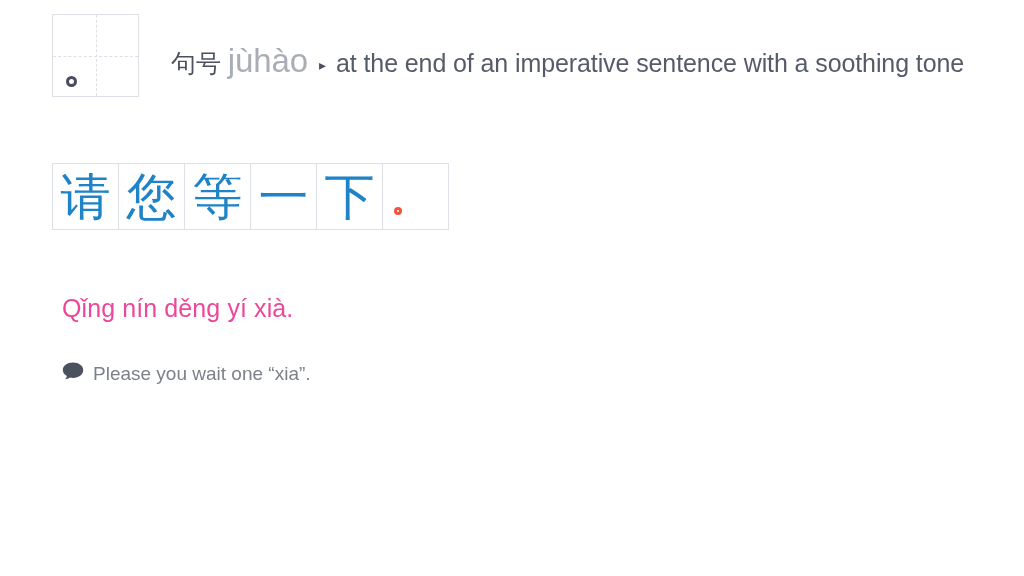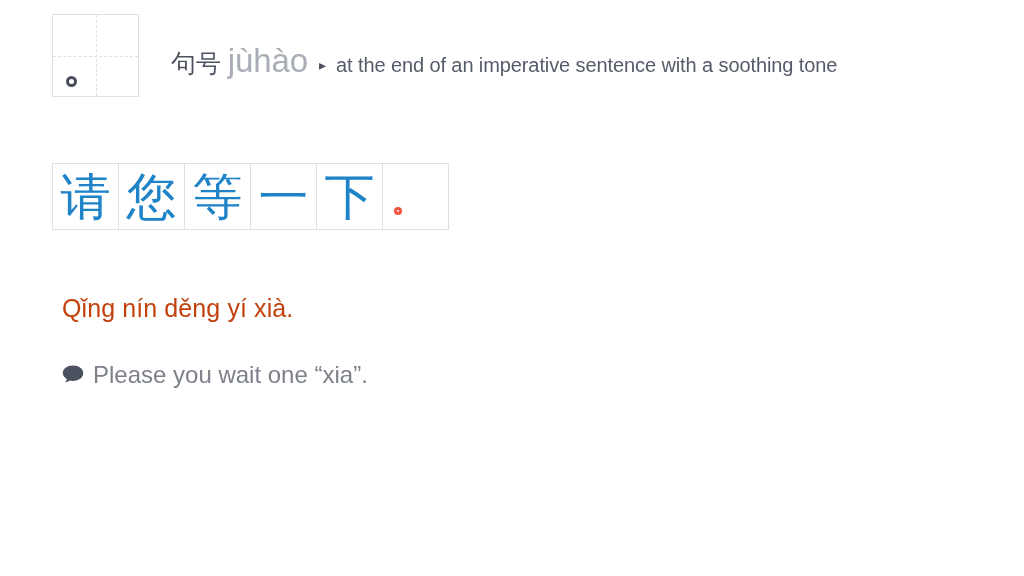"at the end of an" #header-text .gloss { font-size: 20px -> 25px }
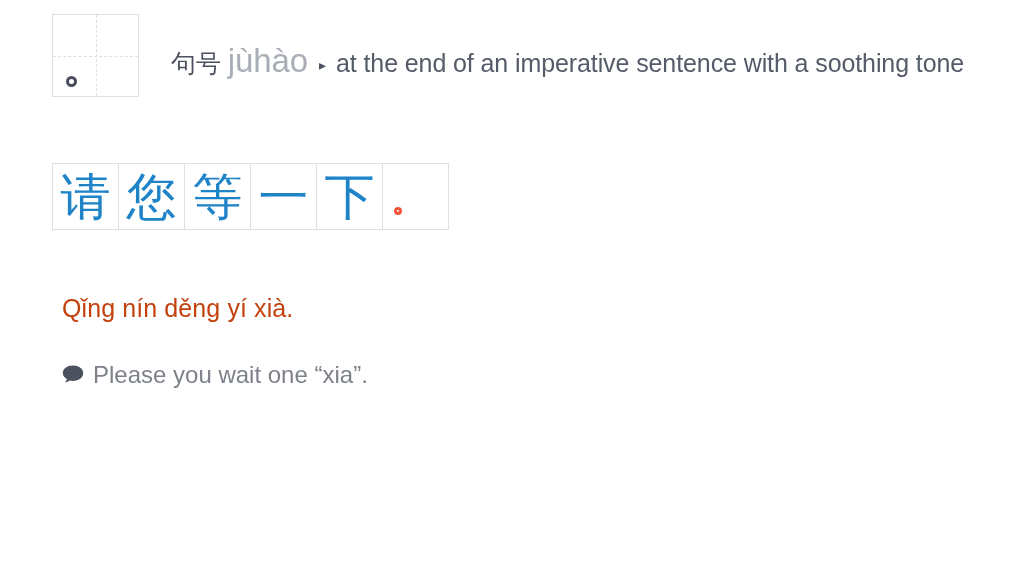"Qǐng nín děng yí xià." #pinyin-line { color: #c2410c -> #ec4899 }
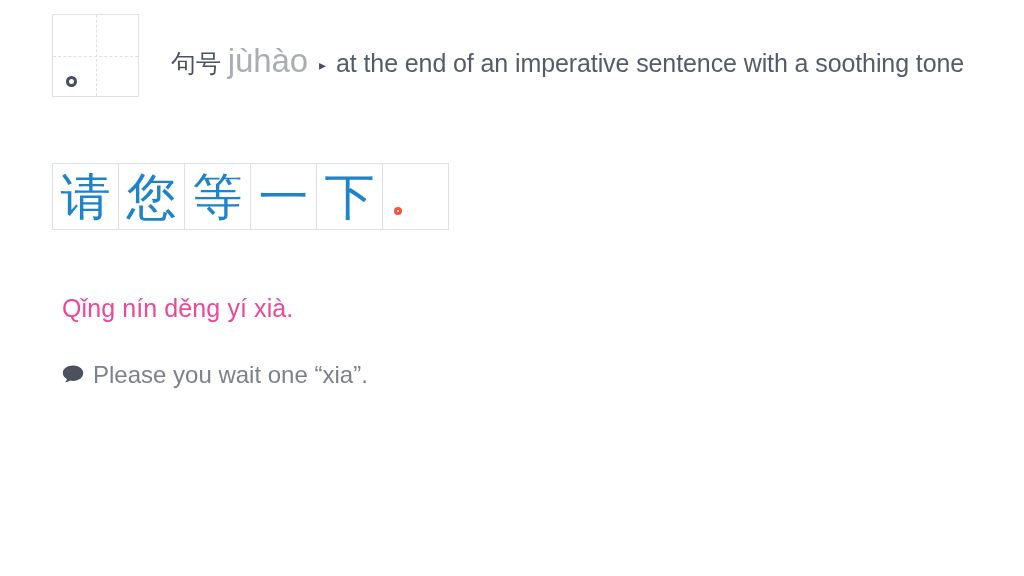"Please you wait one “xia”." .trans-row .trans-text { font-size: 24px -> 19px }
